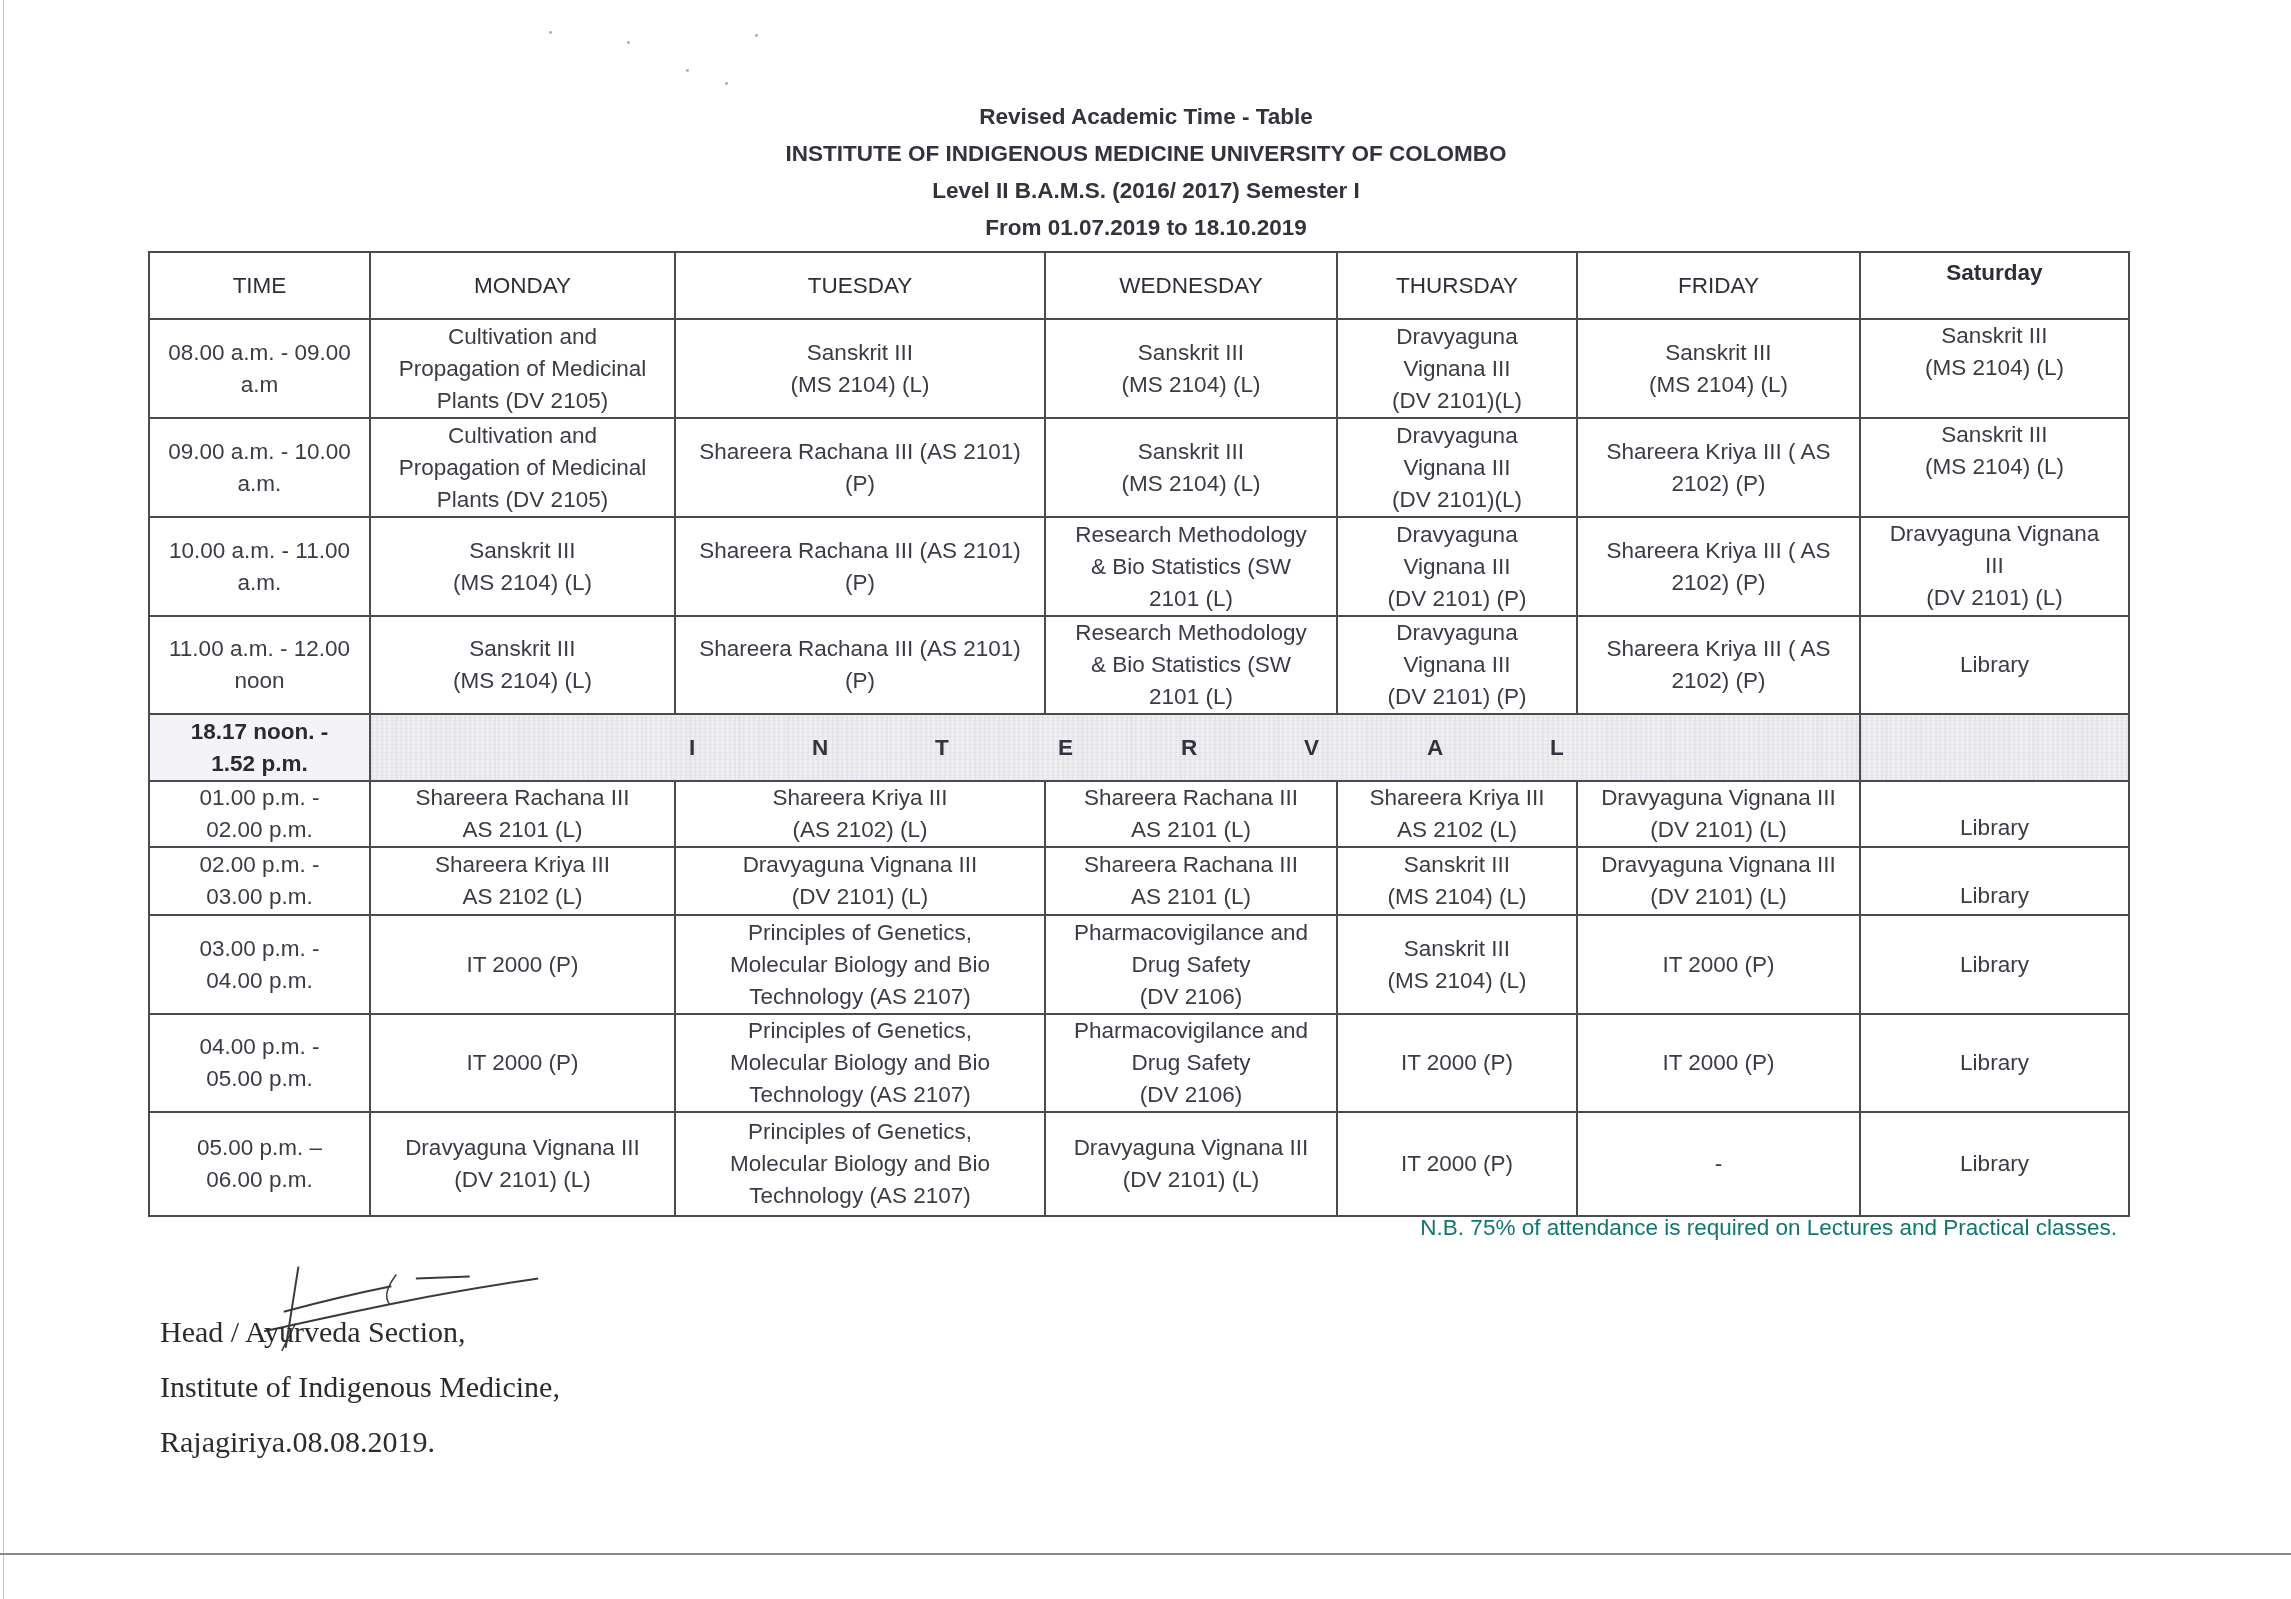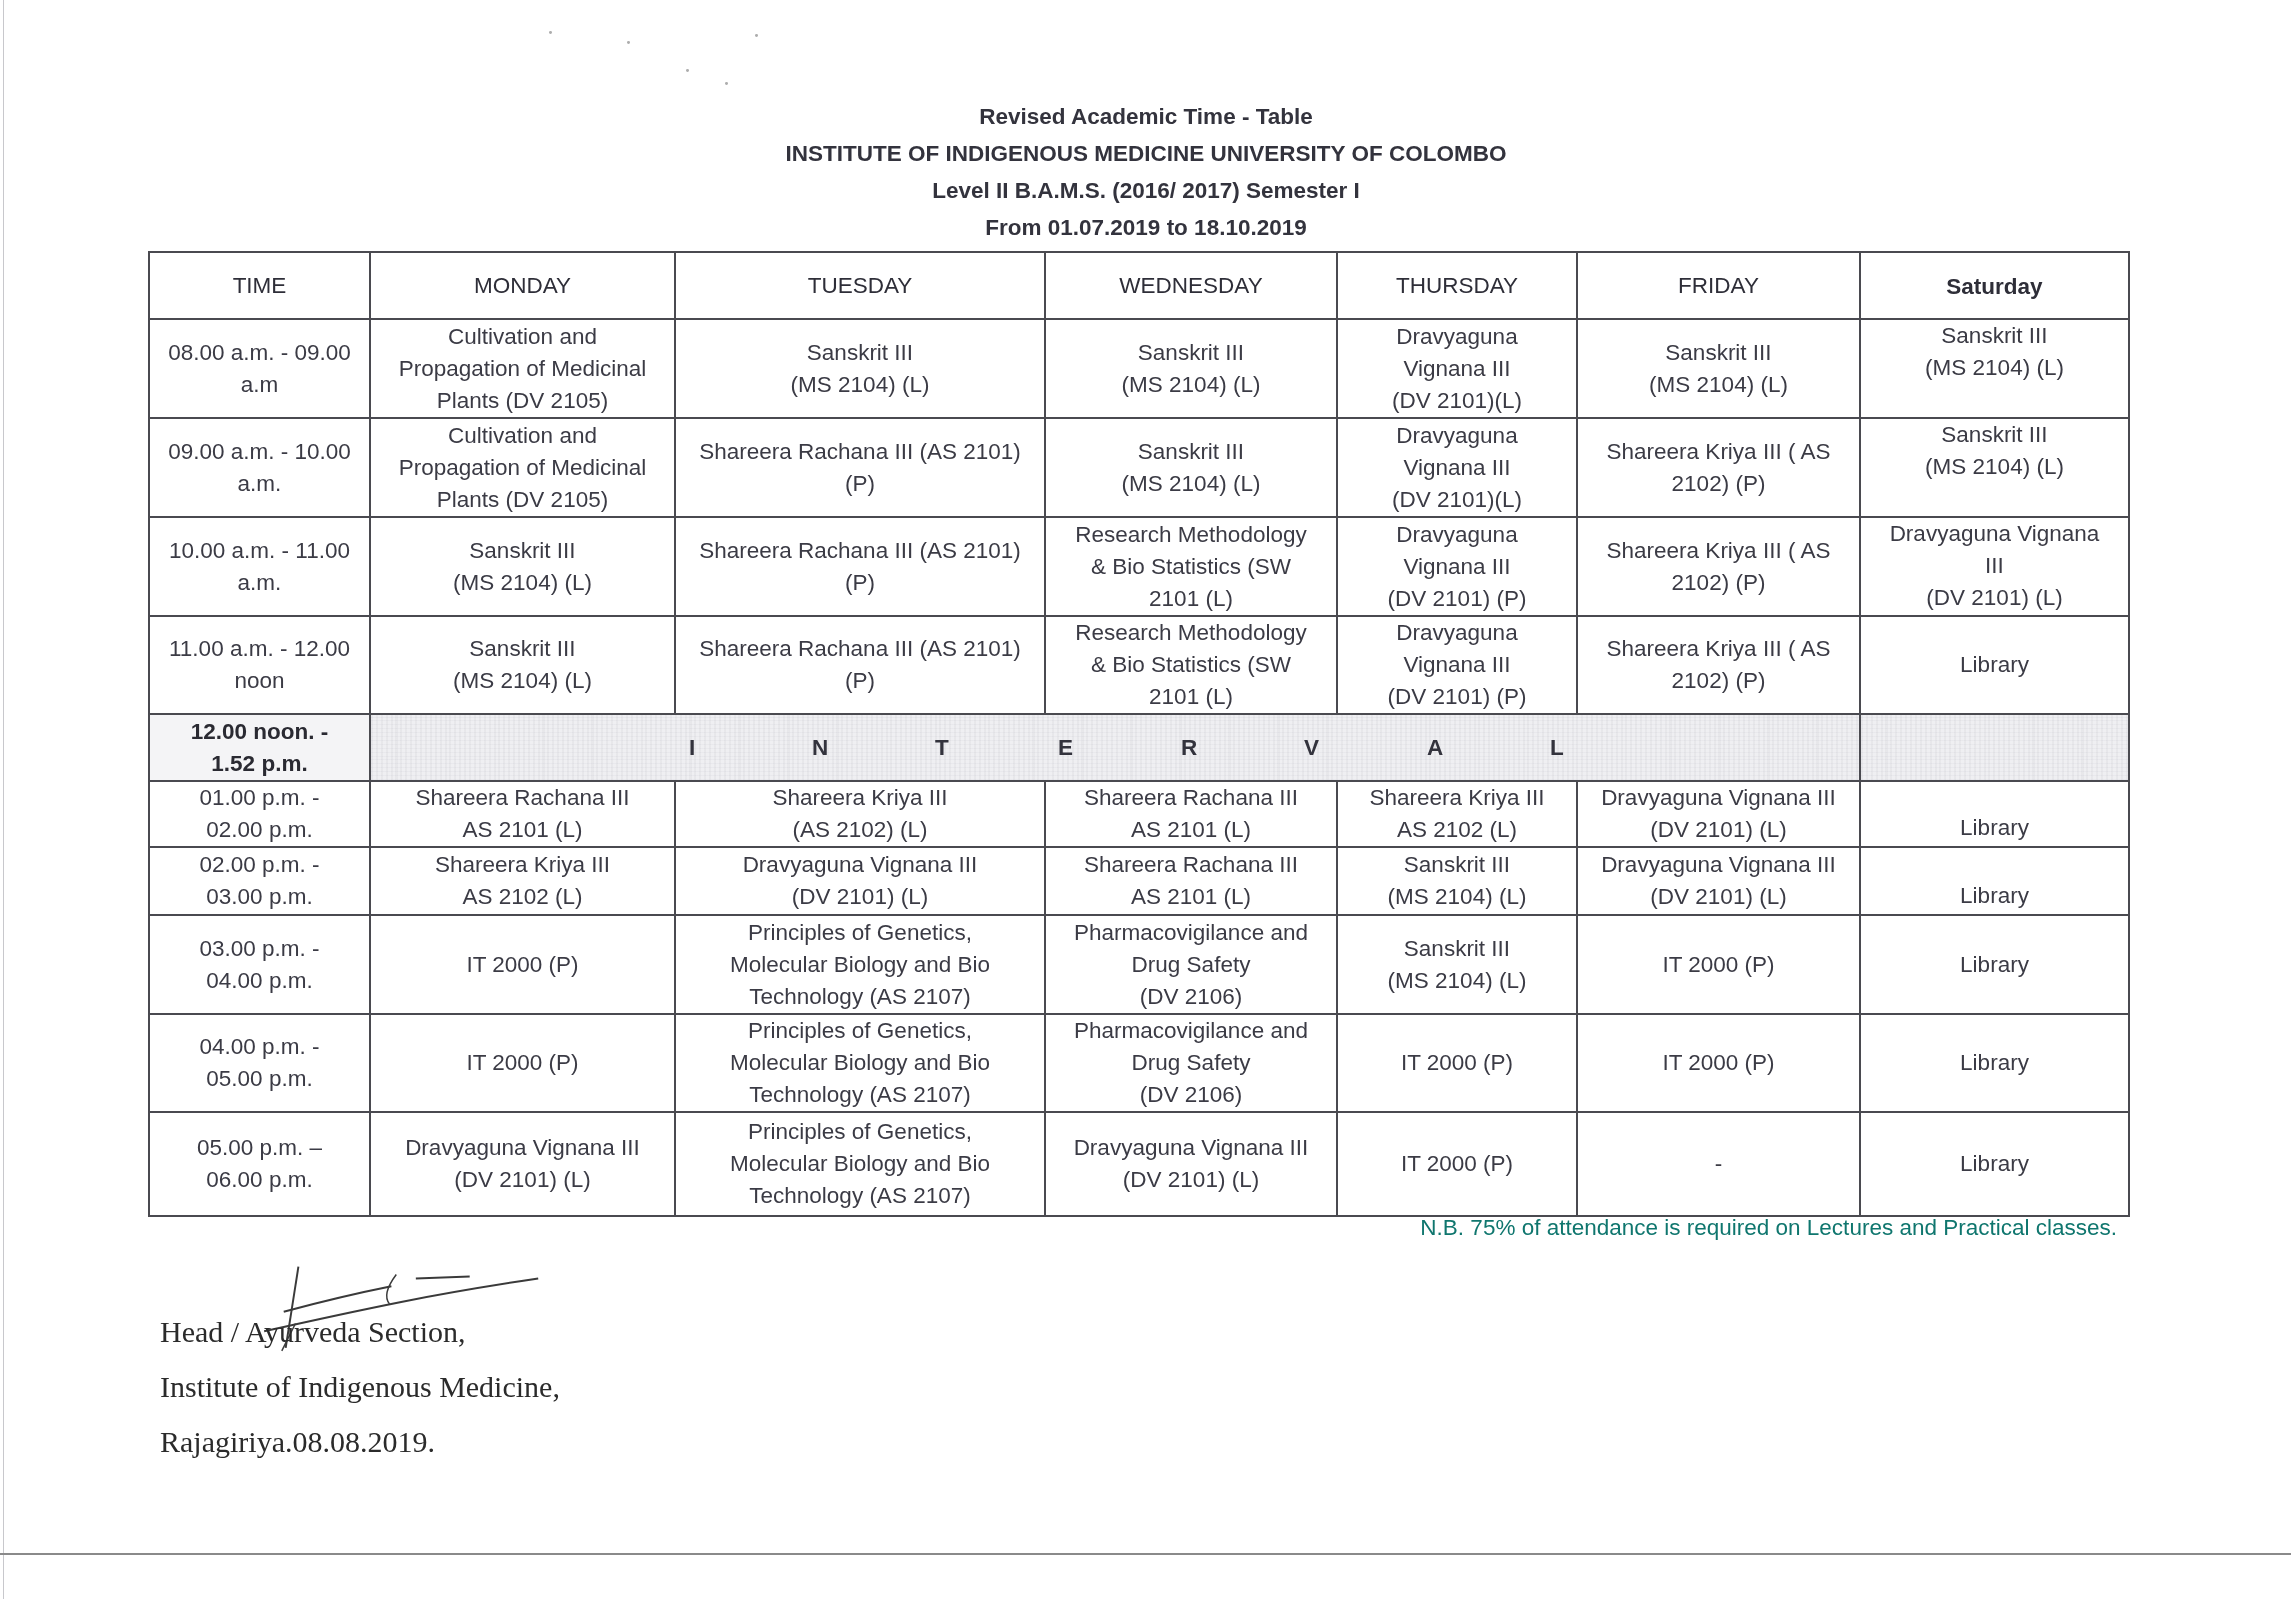"Saturday" table.timetable th.sat-head { padding-top: 18px -> 4px }
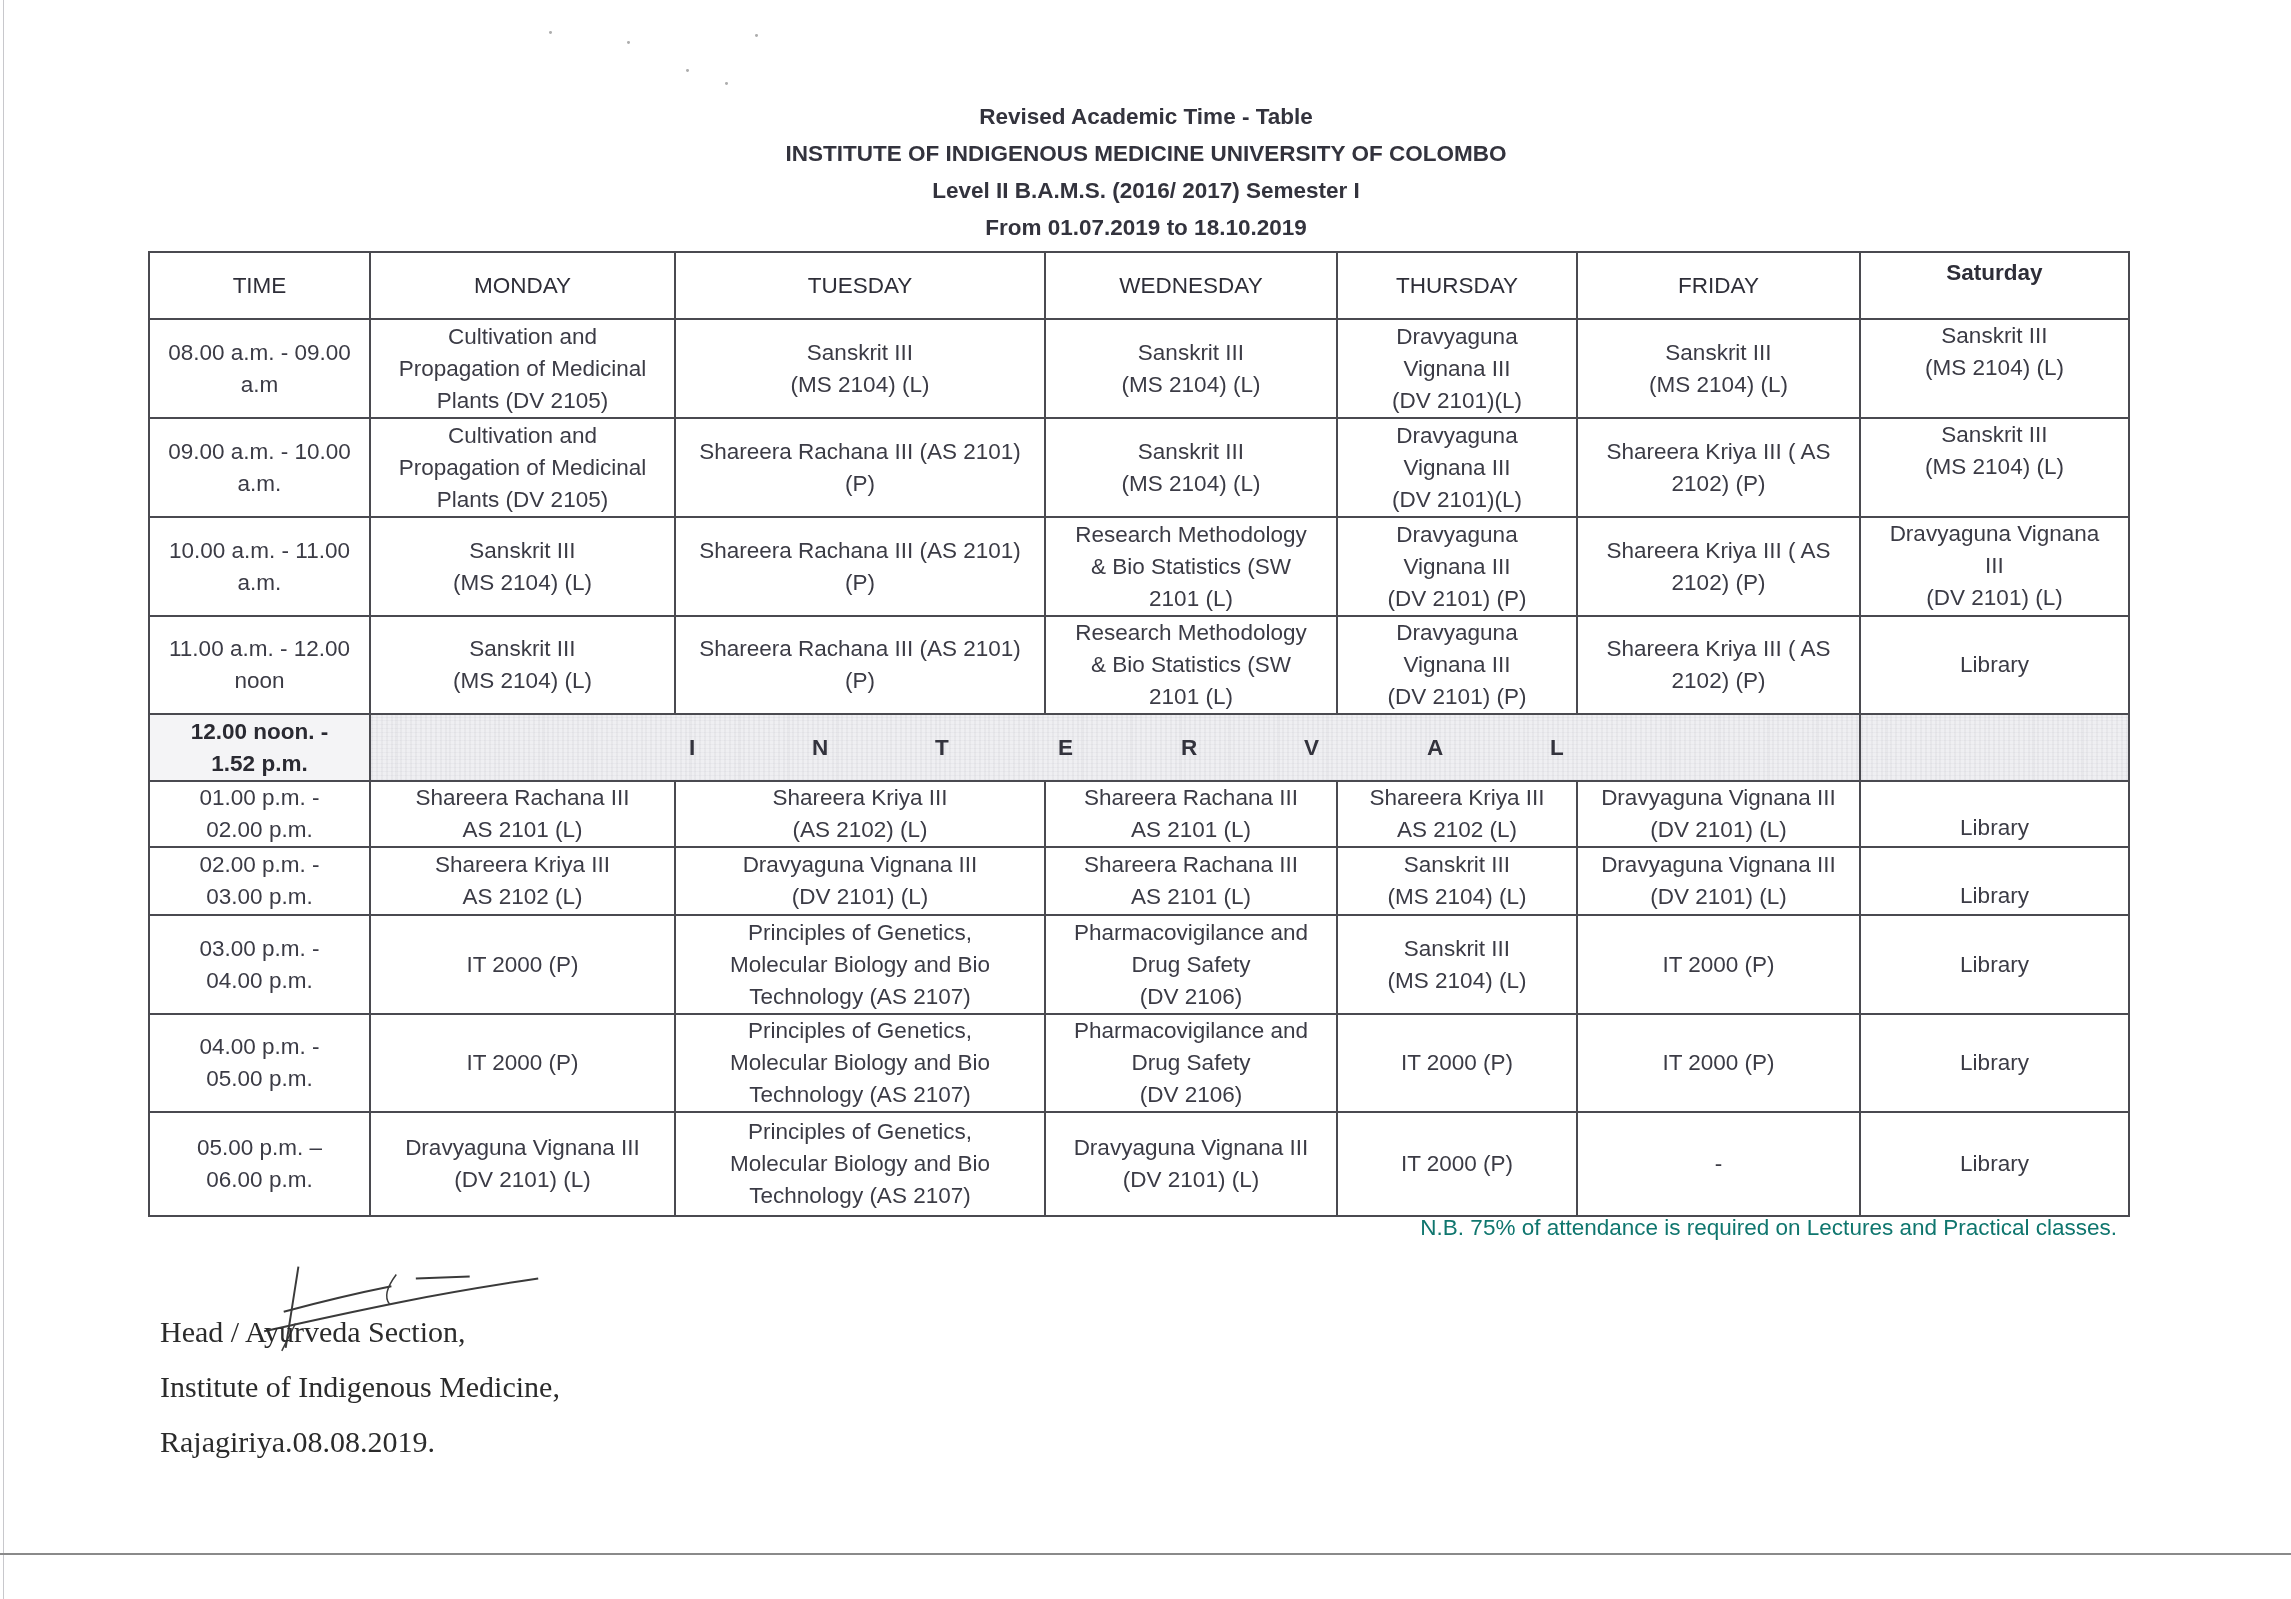"12.00 noon. -" span.cell-line { text: 12.00 -> 18.17 }
